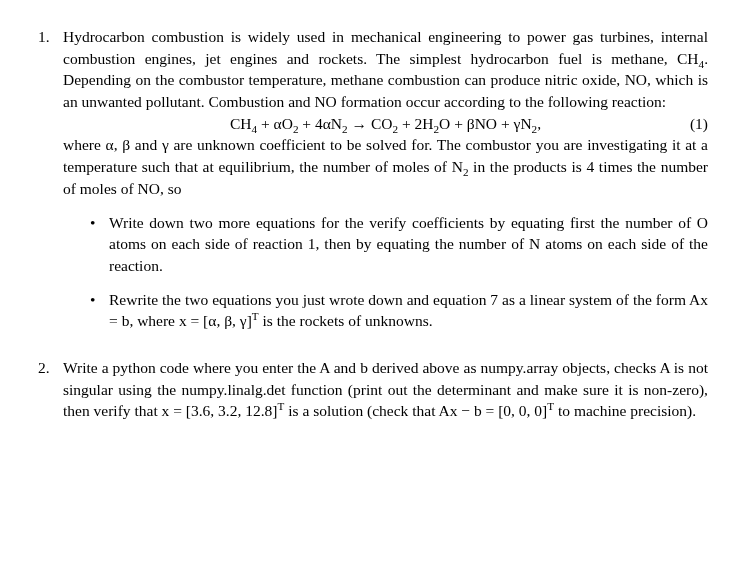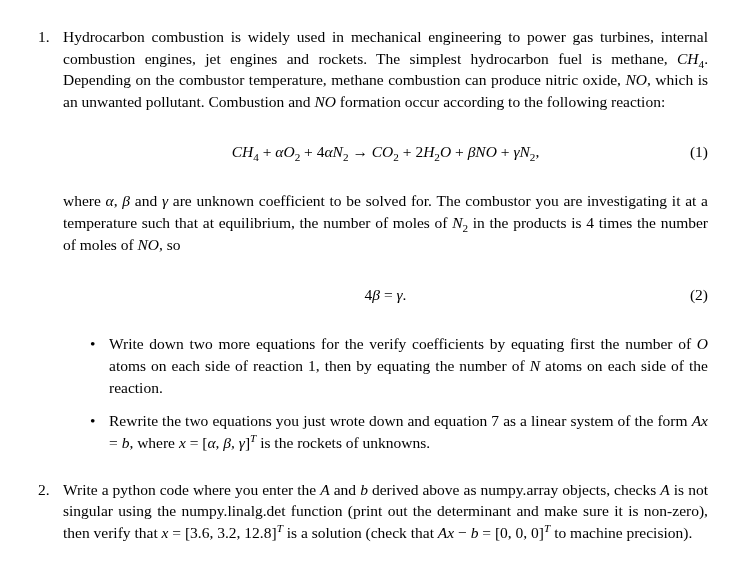"CH" .mi { font-style: italic -> none }
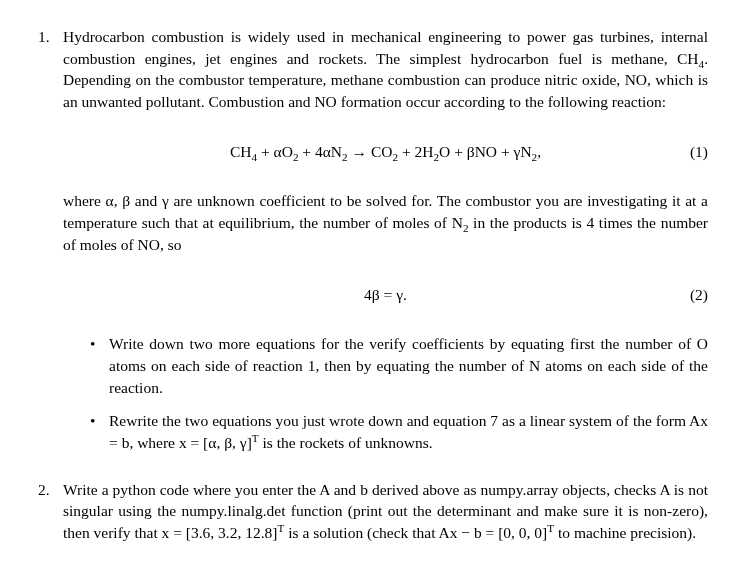"CH4 + αO2 + 4αN2" .eqrow { margin: 28px 0 -> 0 0 }
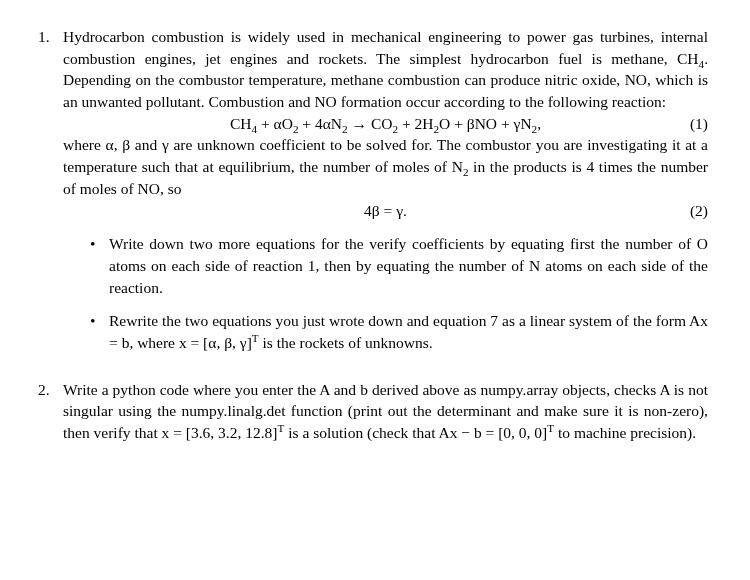"4β = γ." div.eqrow { html: <div> <span><span>4</span><span>β</span><span> = </span><span>γ</span><span>.</span></span> <span>(2)</span> </div> -> none }
